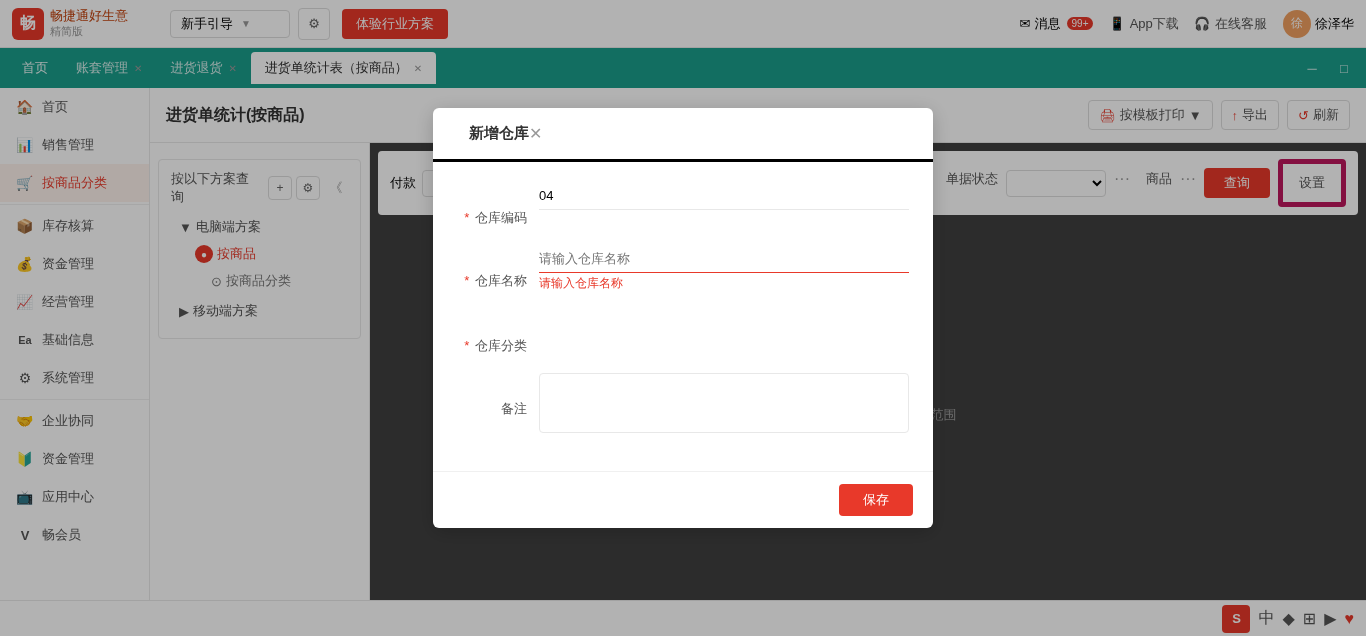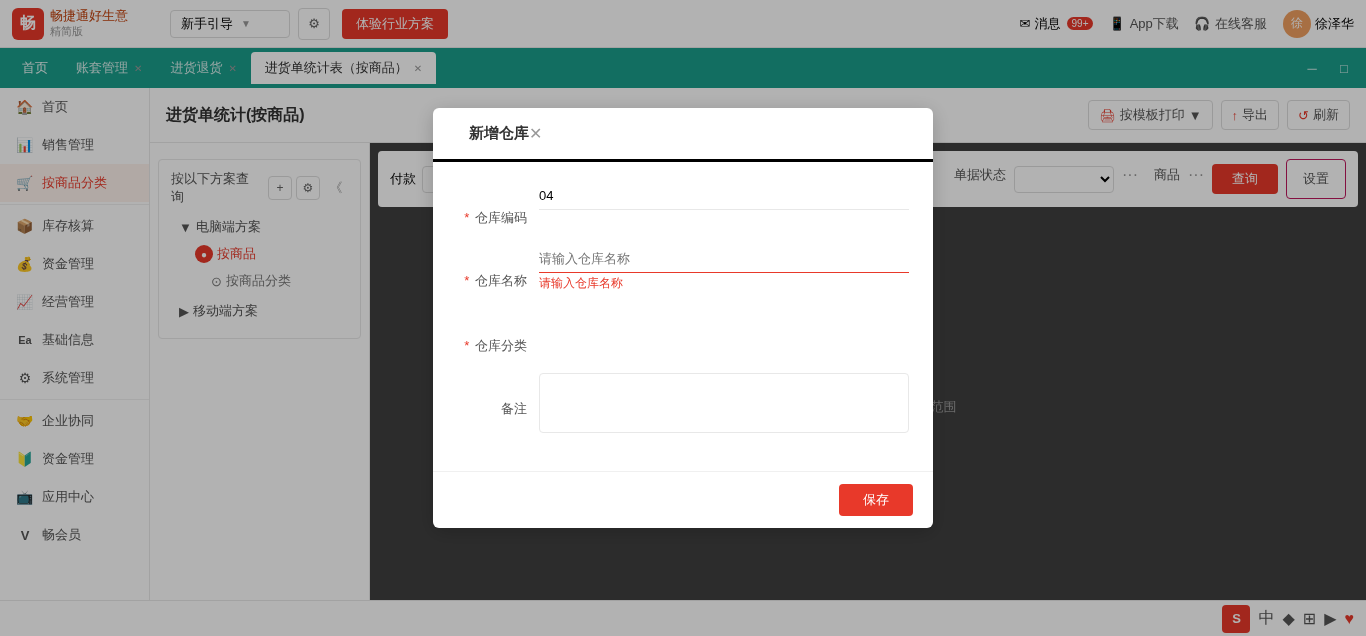"设置" .set-btn { border: 1px solid #be185d -> 5px solid #be185d }
